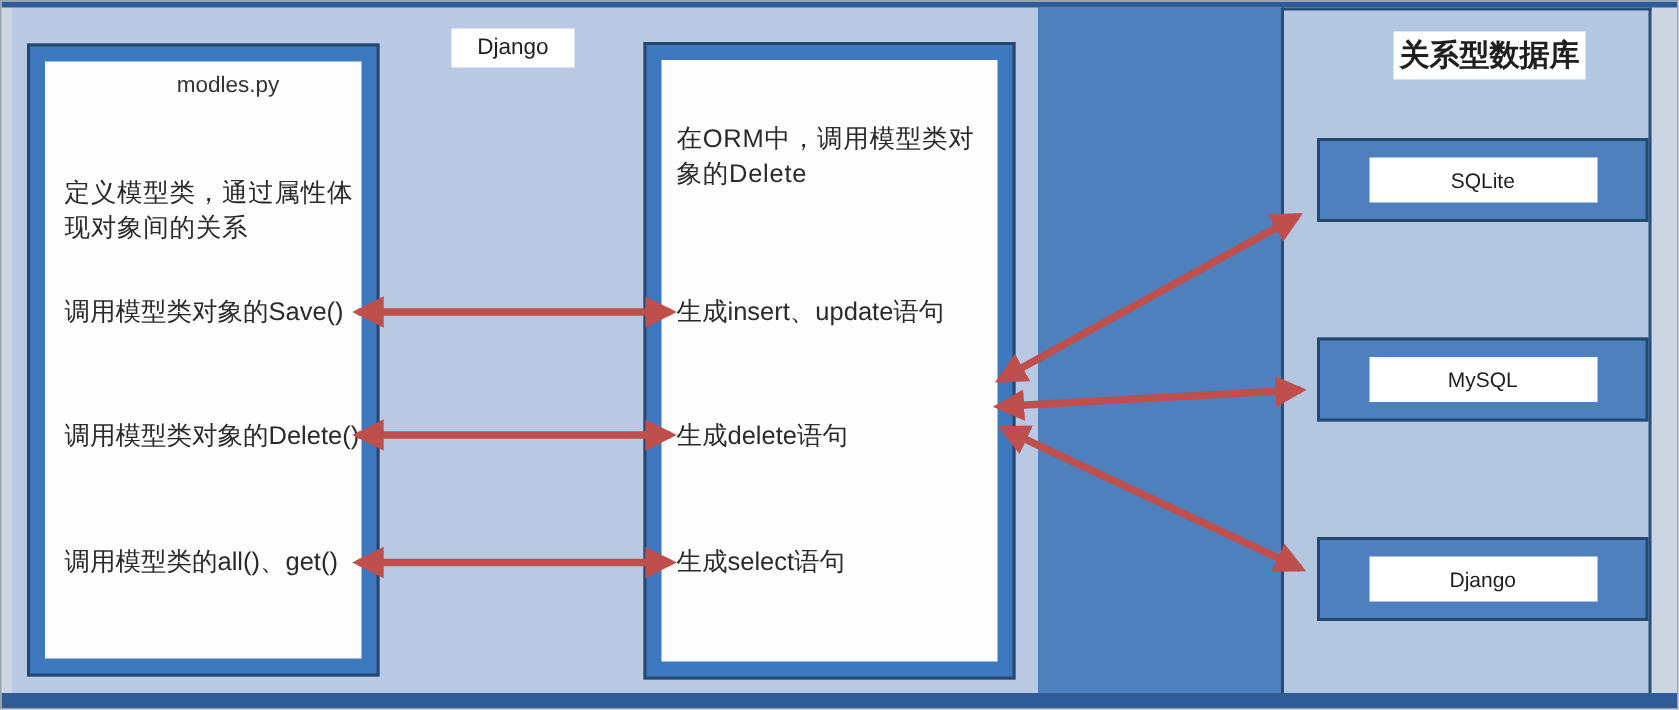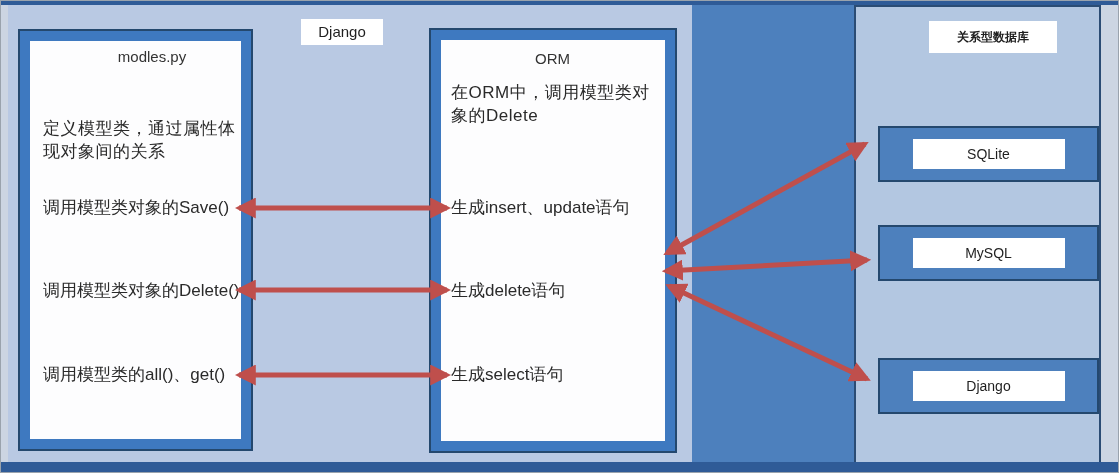"关系型数据库" .rdb-label { font-size: 12px -> 20px }
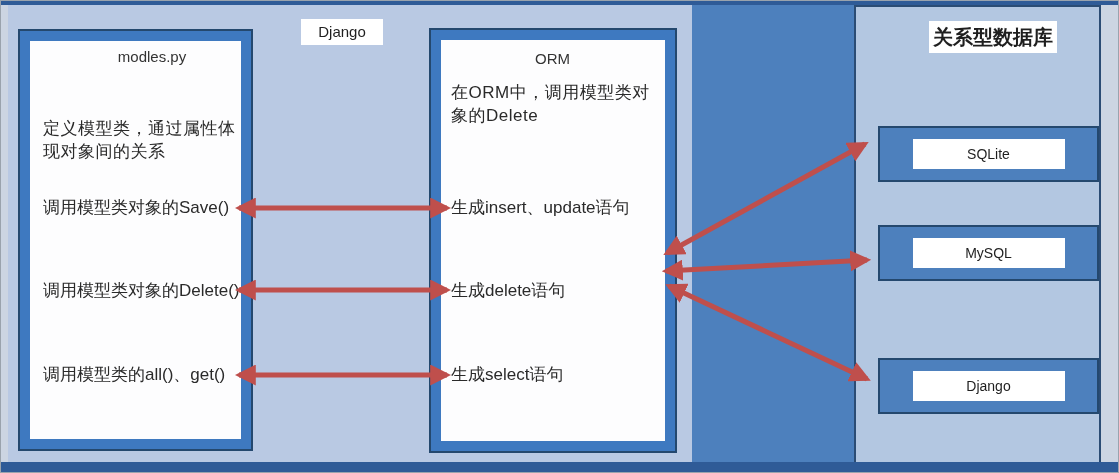"ORM" div.txt { html: <div>ORM</div> -> none }
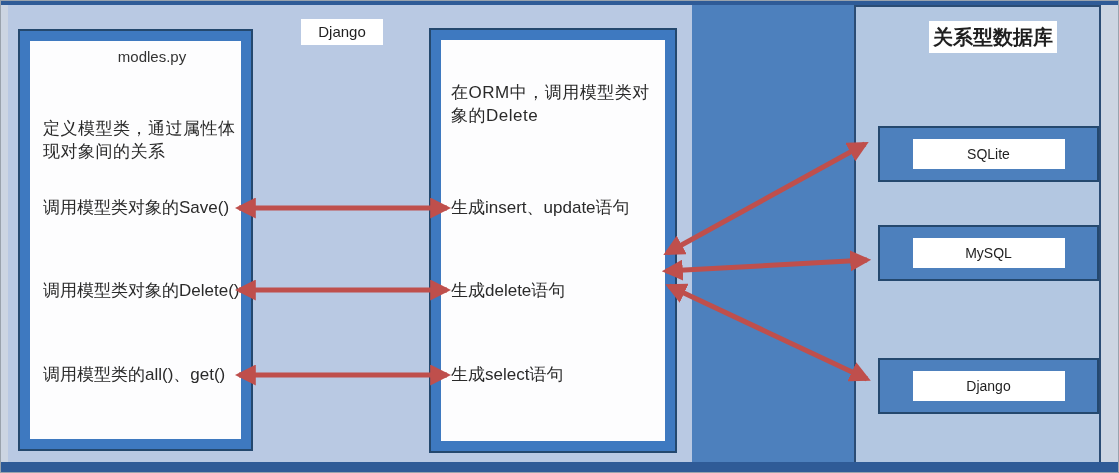"SQLite" .db-sqlite { top: 125px -> 91px }
